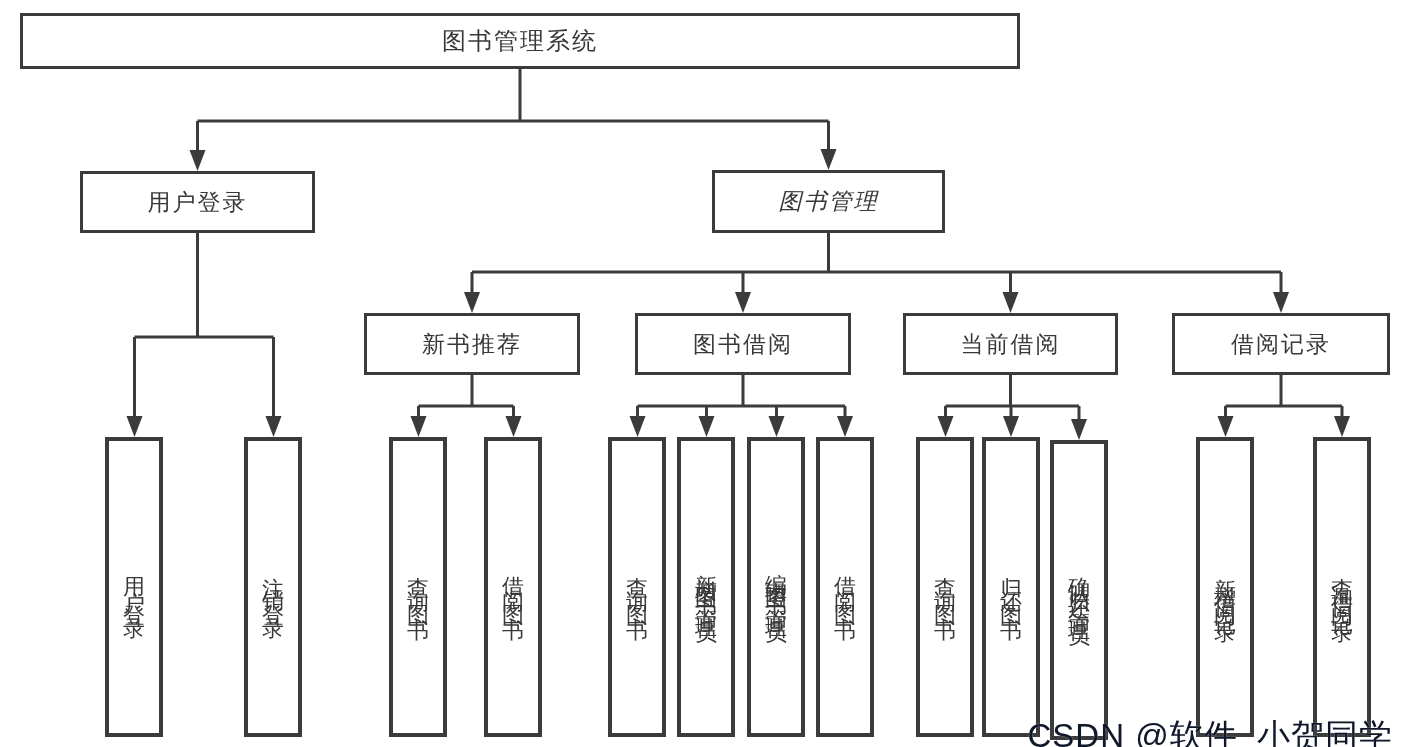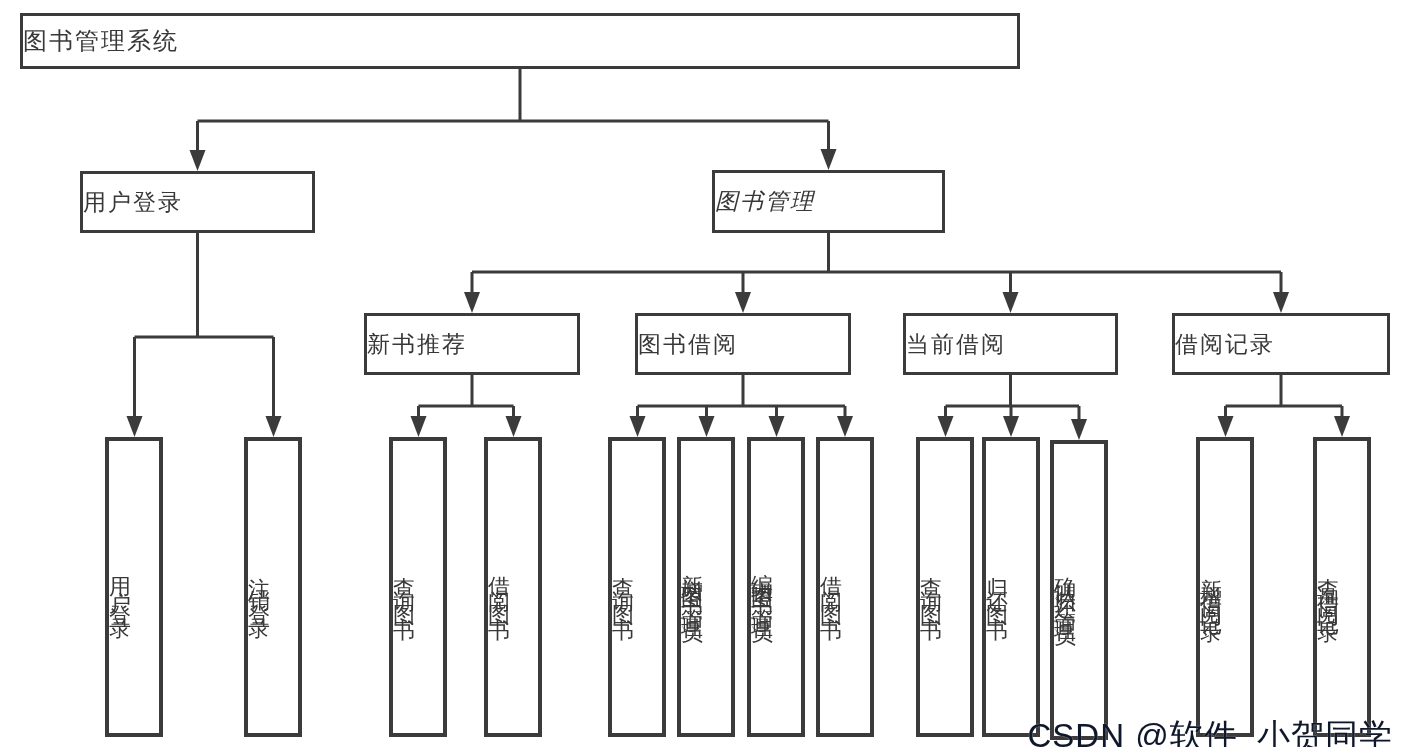"图书管理系统" .box { justify-content: none -> center }
